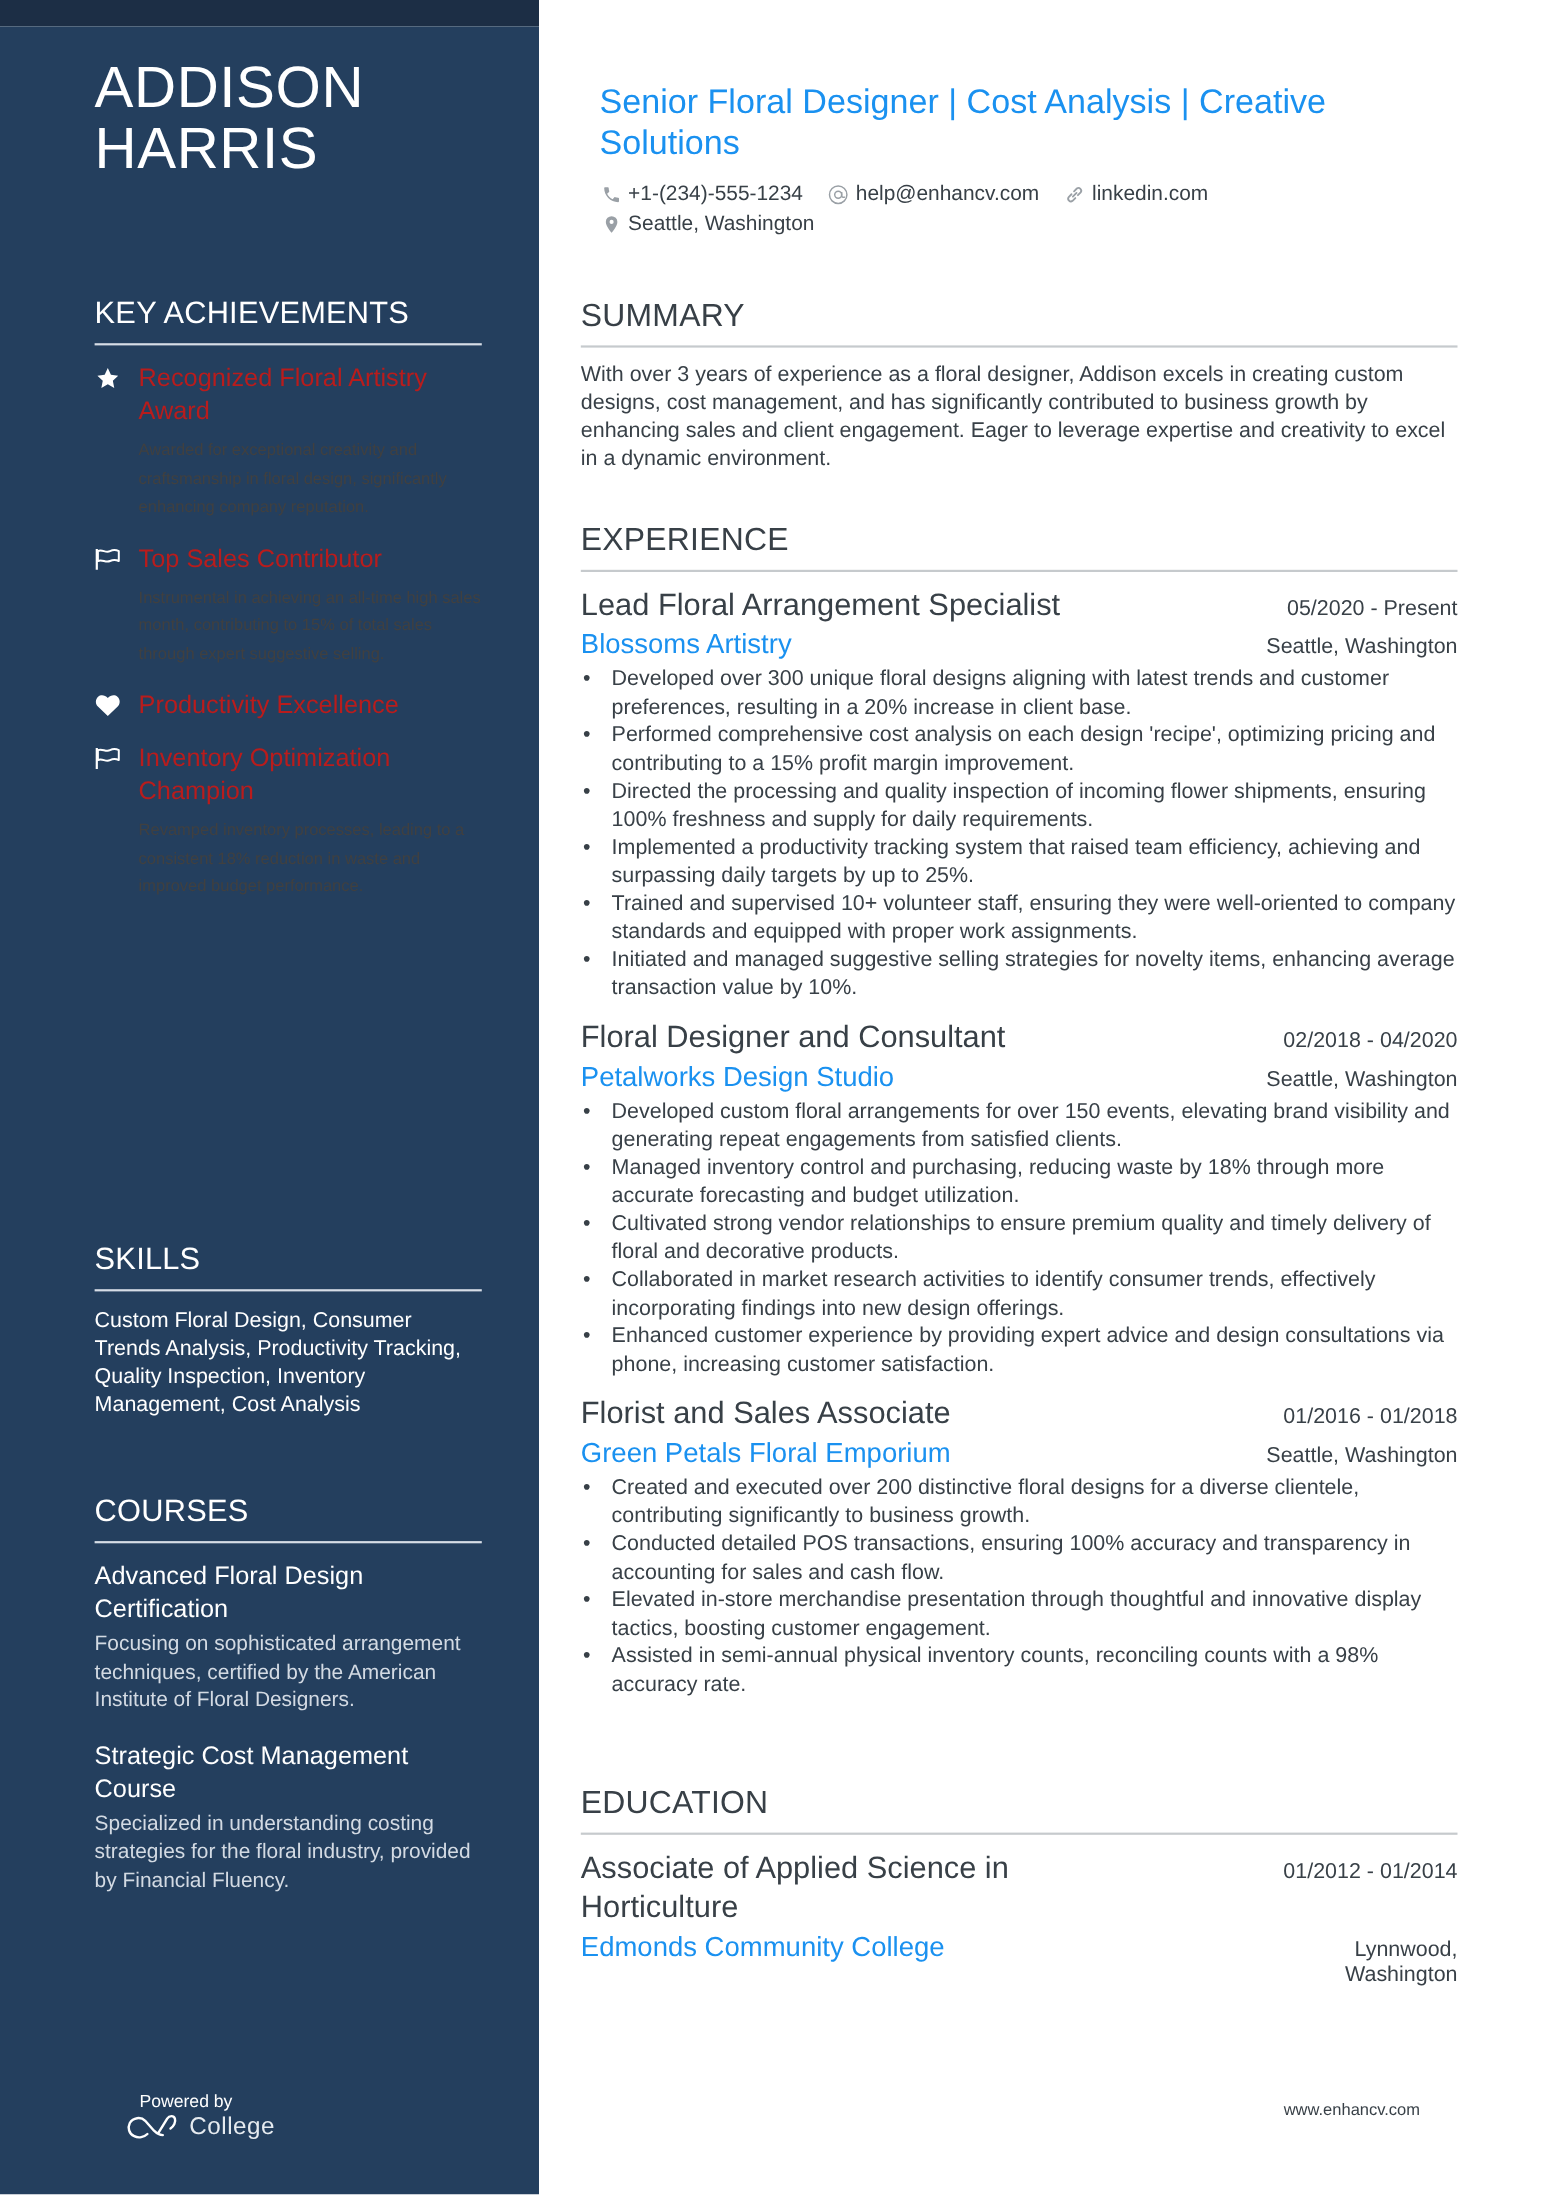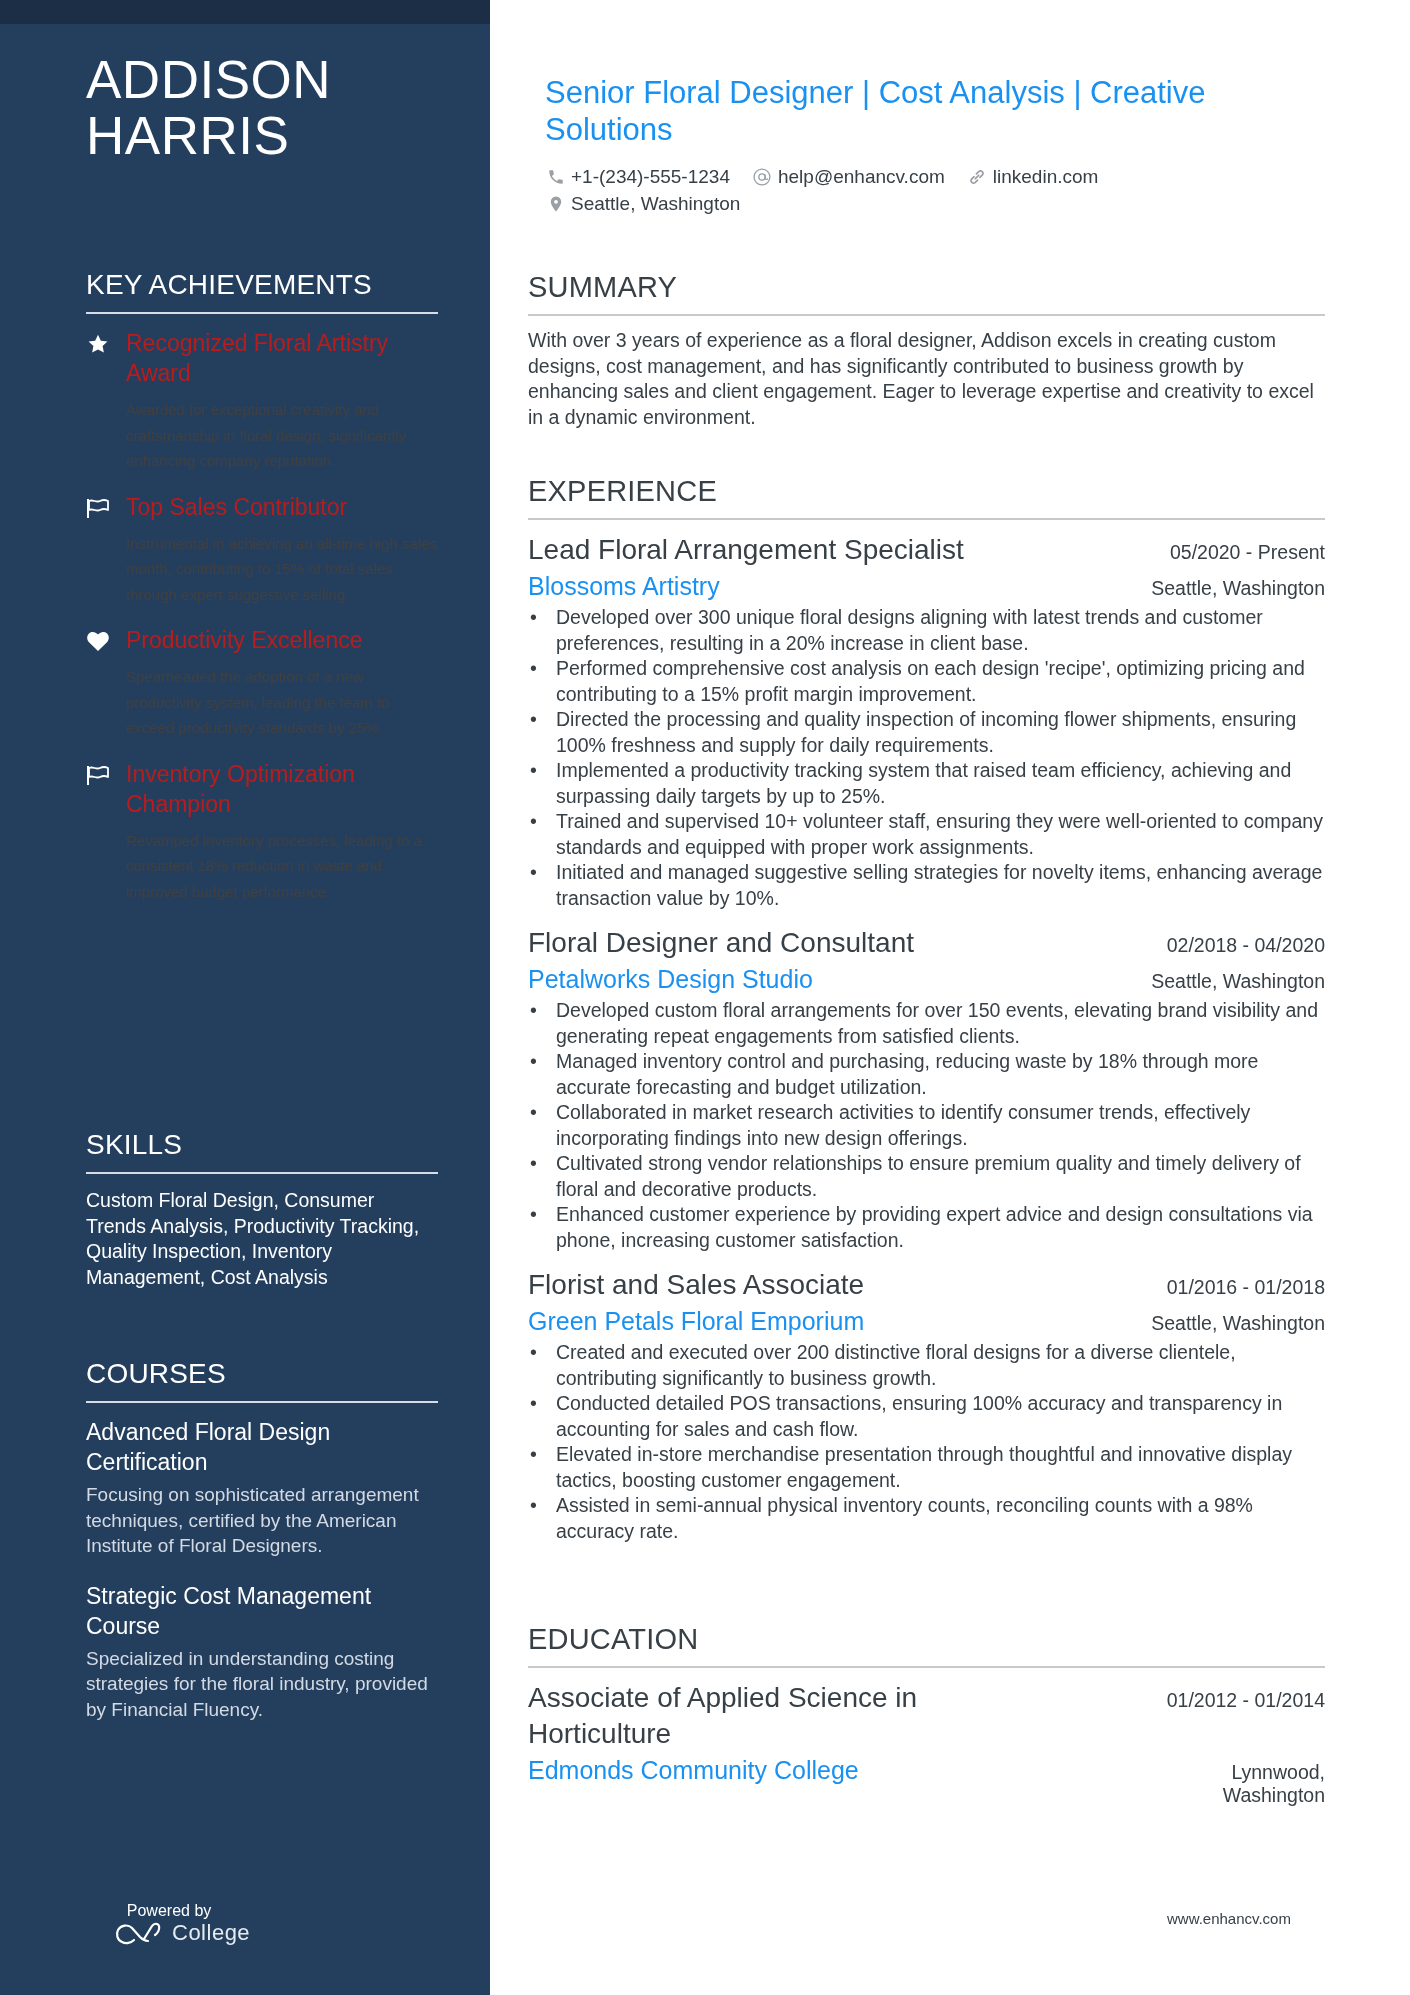"Spearheaded the adoption of a" div.ach-desc { html: <div>Spearheaded the adoption of a new productivity system, leading the team to exceed productivity standards by 25%.</div> -> none }
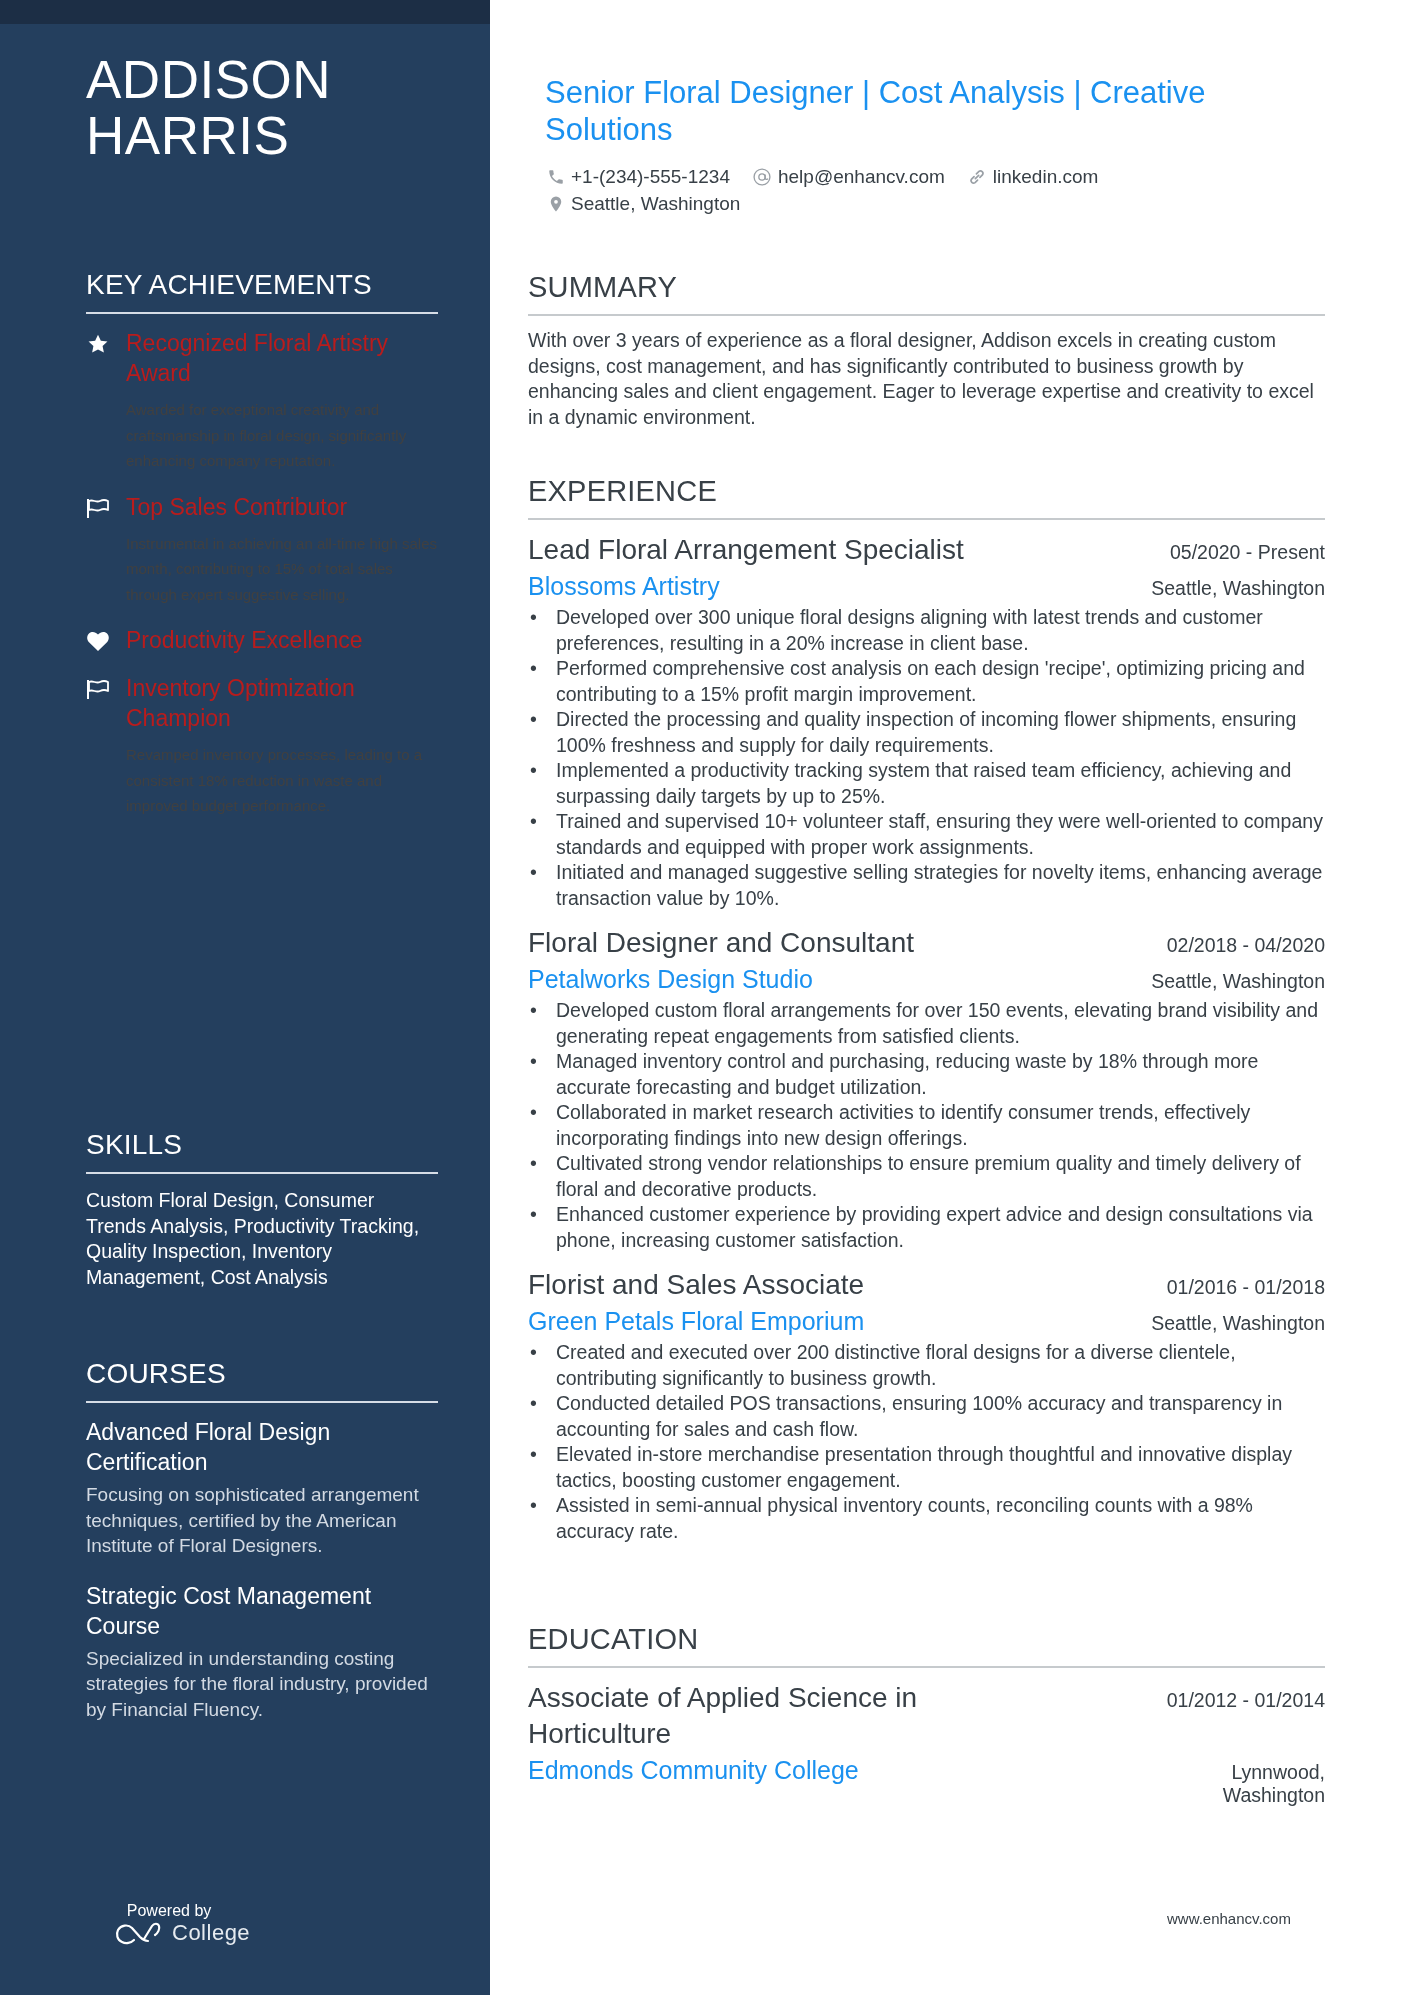"Collaborated in market research" li { order: before "Cultivated strong vendor relationships" -> after "Cultivated strong vendor relationships" }
